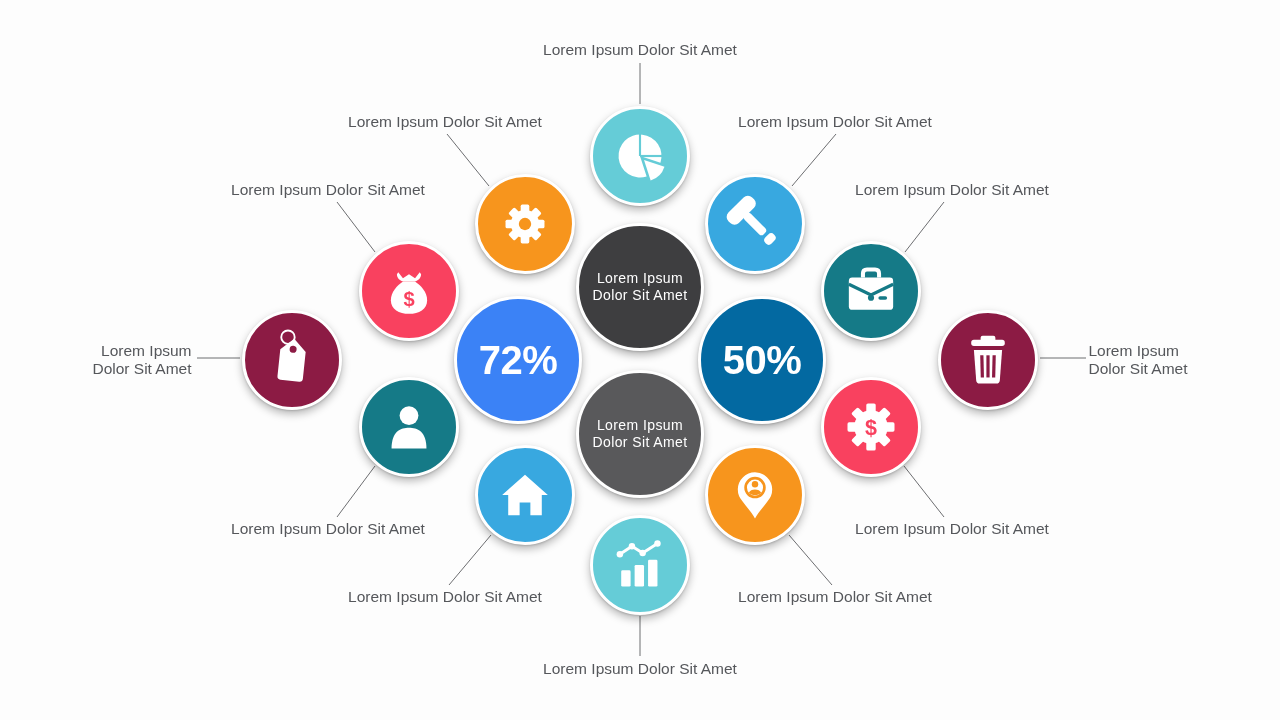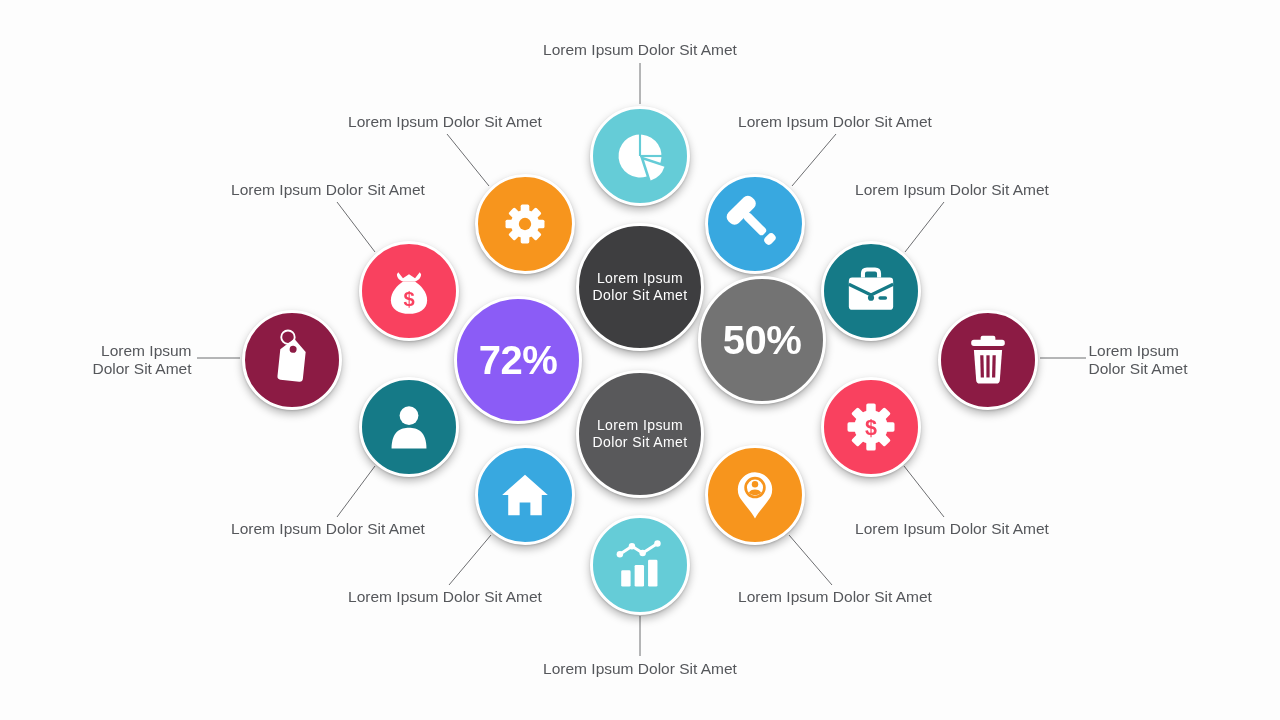"72%" div.big { background: #8b5cf6 -> #3b82f6 }
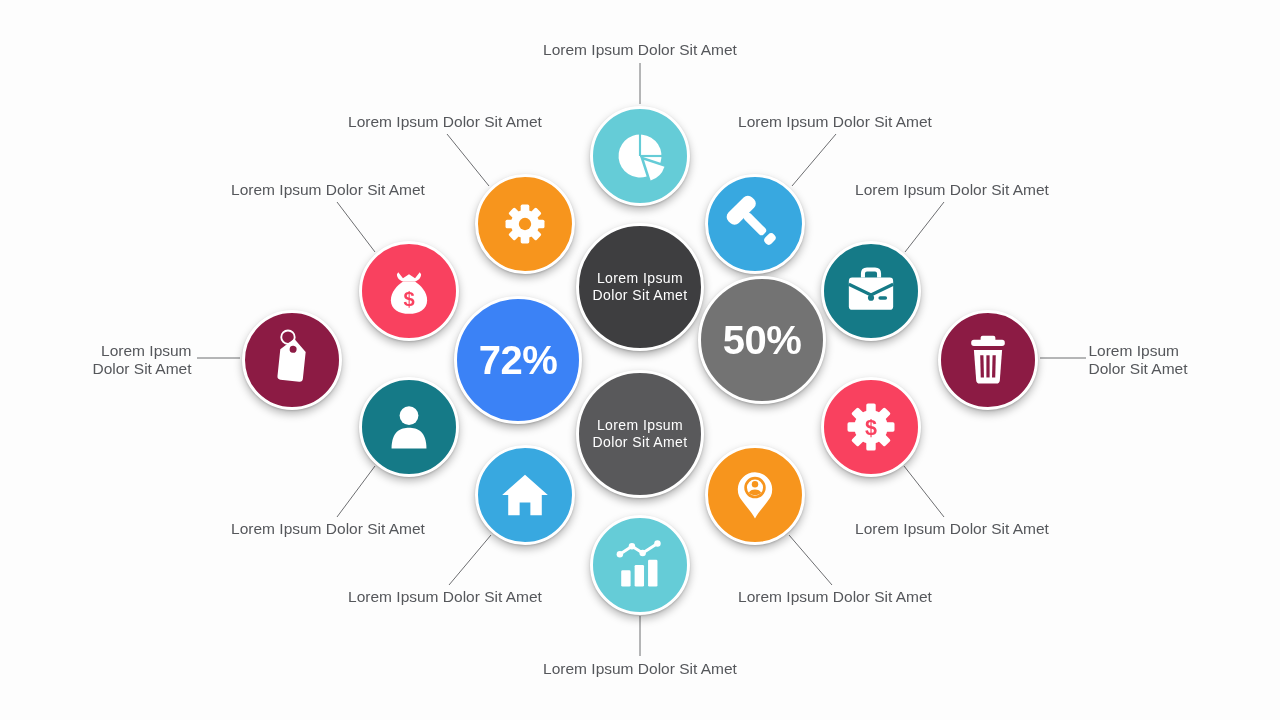"50%" div.big { background: #737373 -> #0369a1; top: 340px -> 360px }
